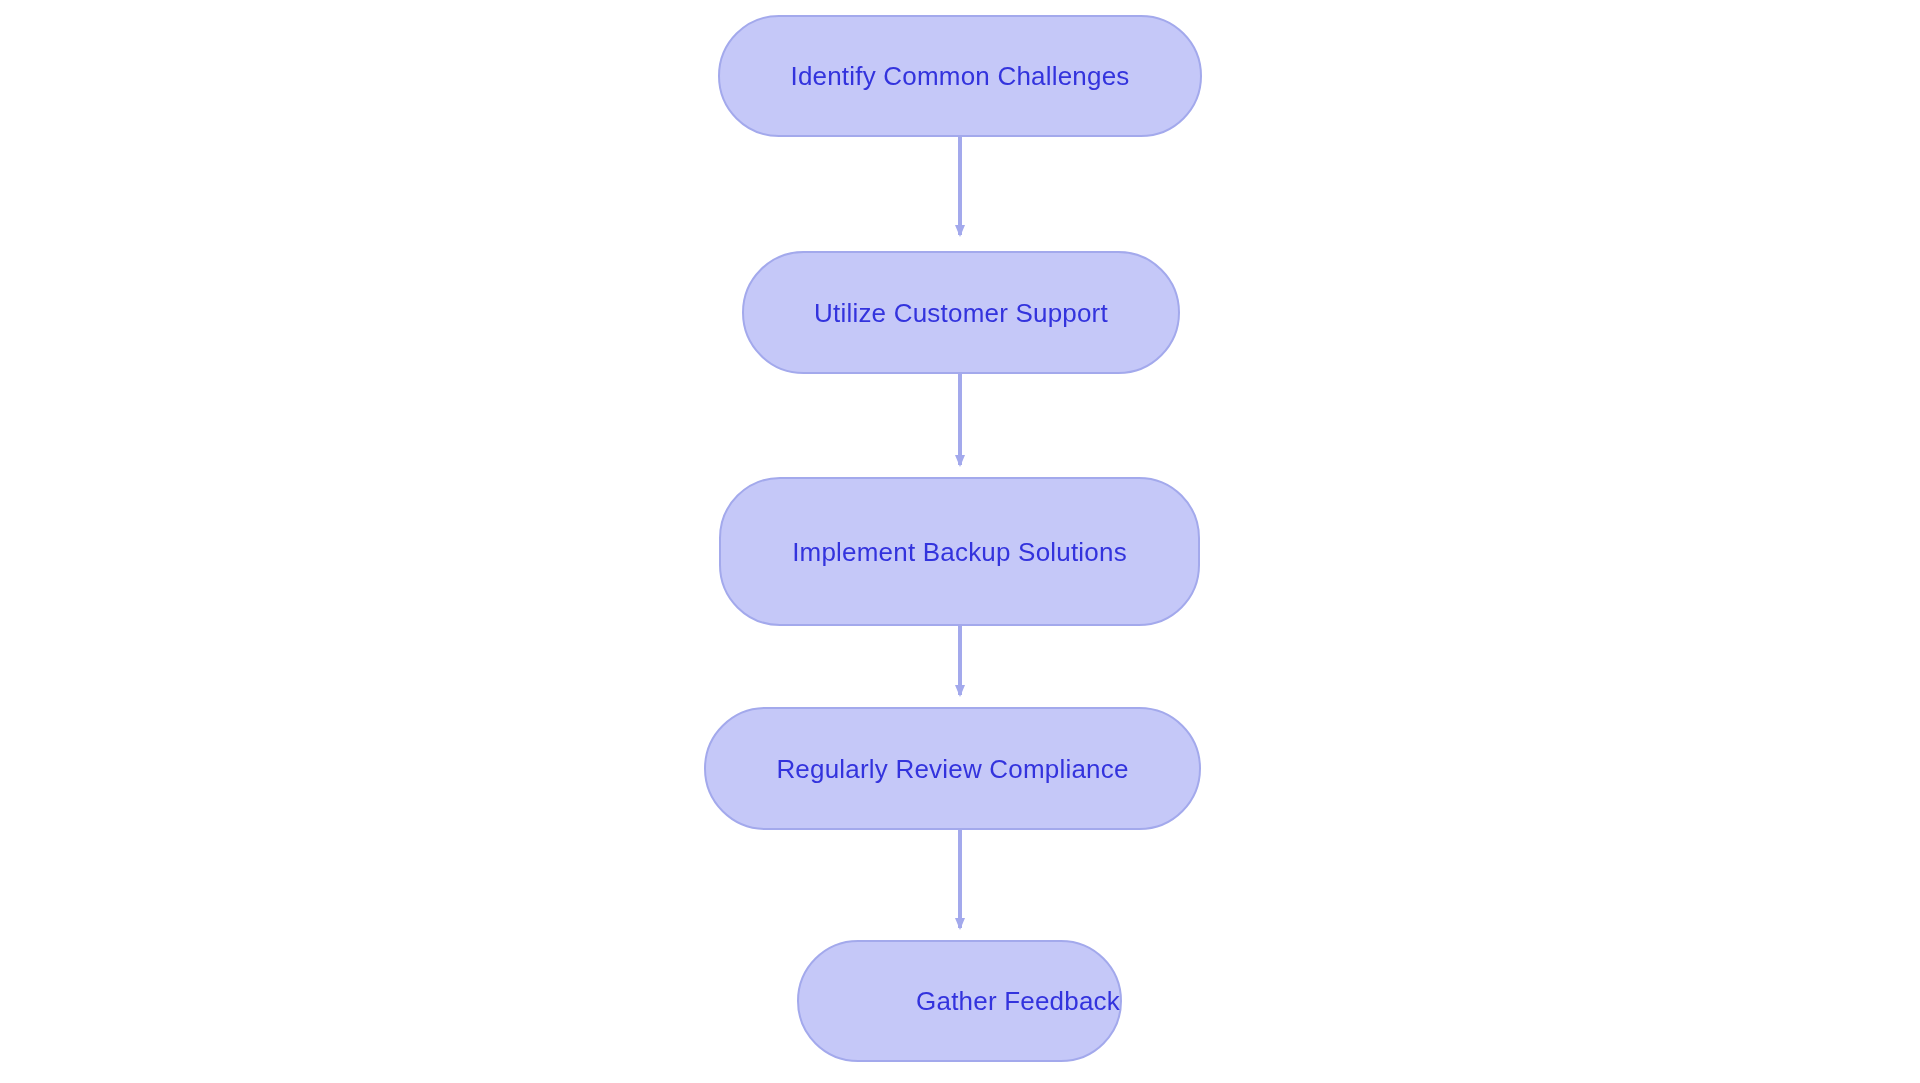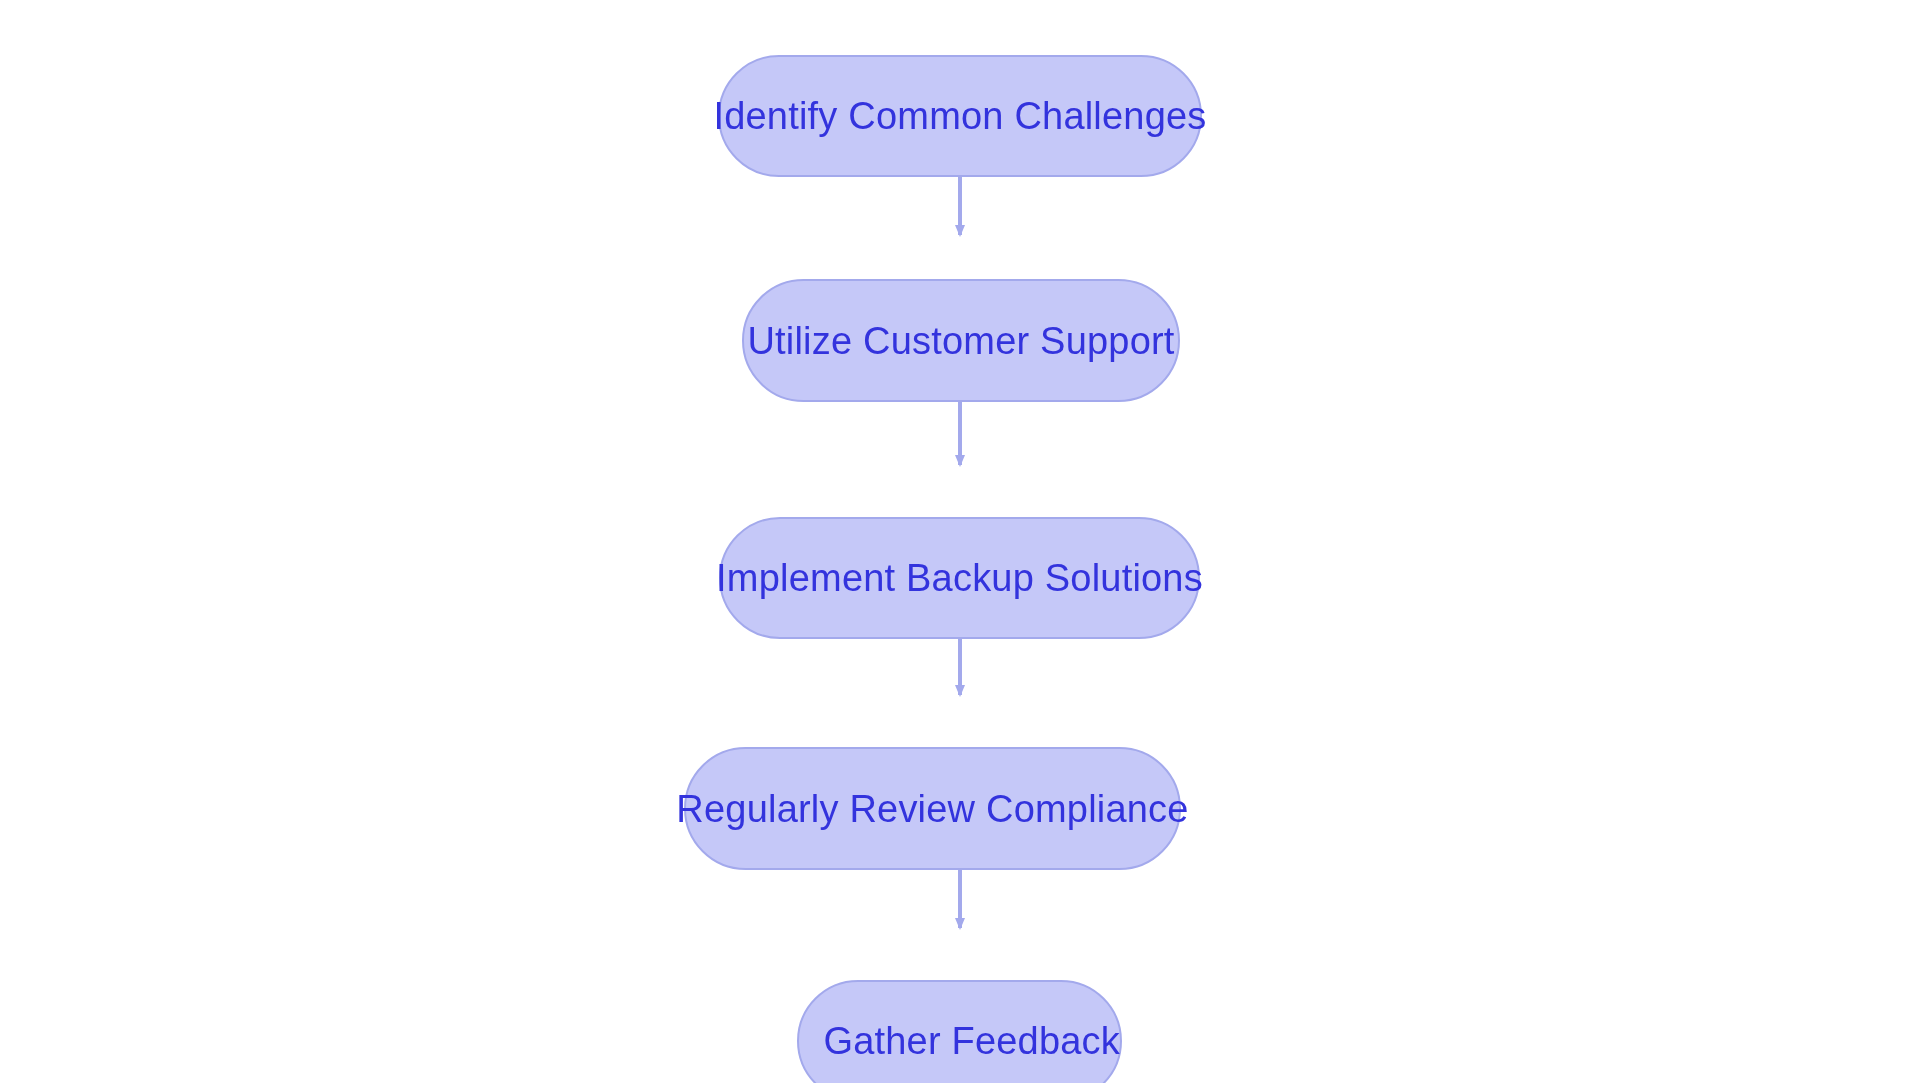"Identify Common Challenges" .node { font-size: 38px -> 26px; margin-top: 40px -> none }
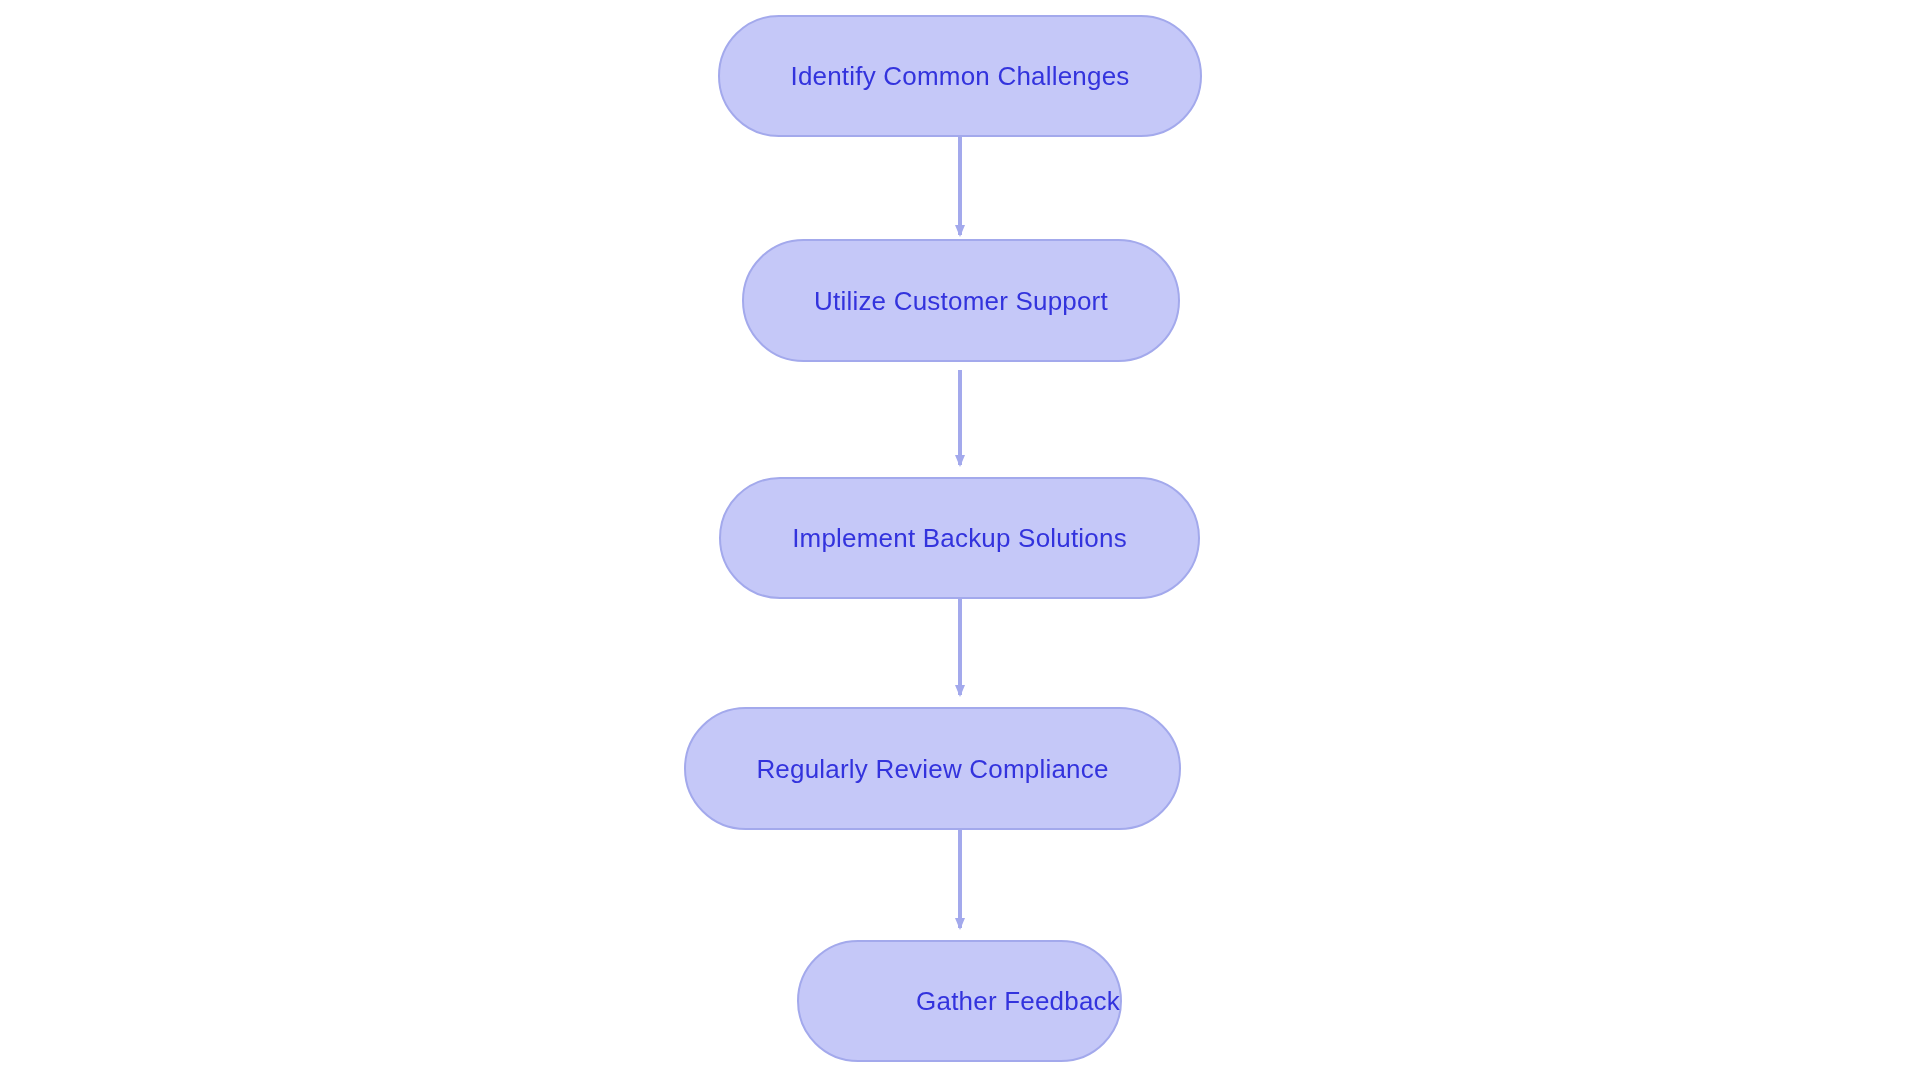"Utilize Customer Support" div.node { top: 239px -> 251px }
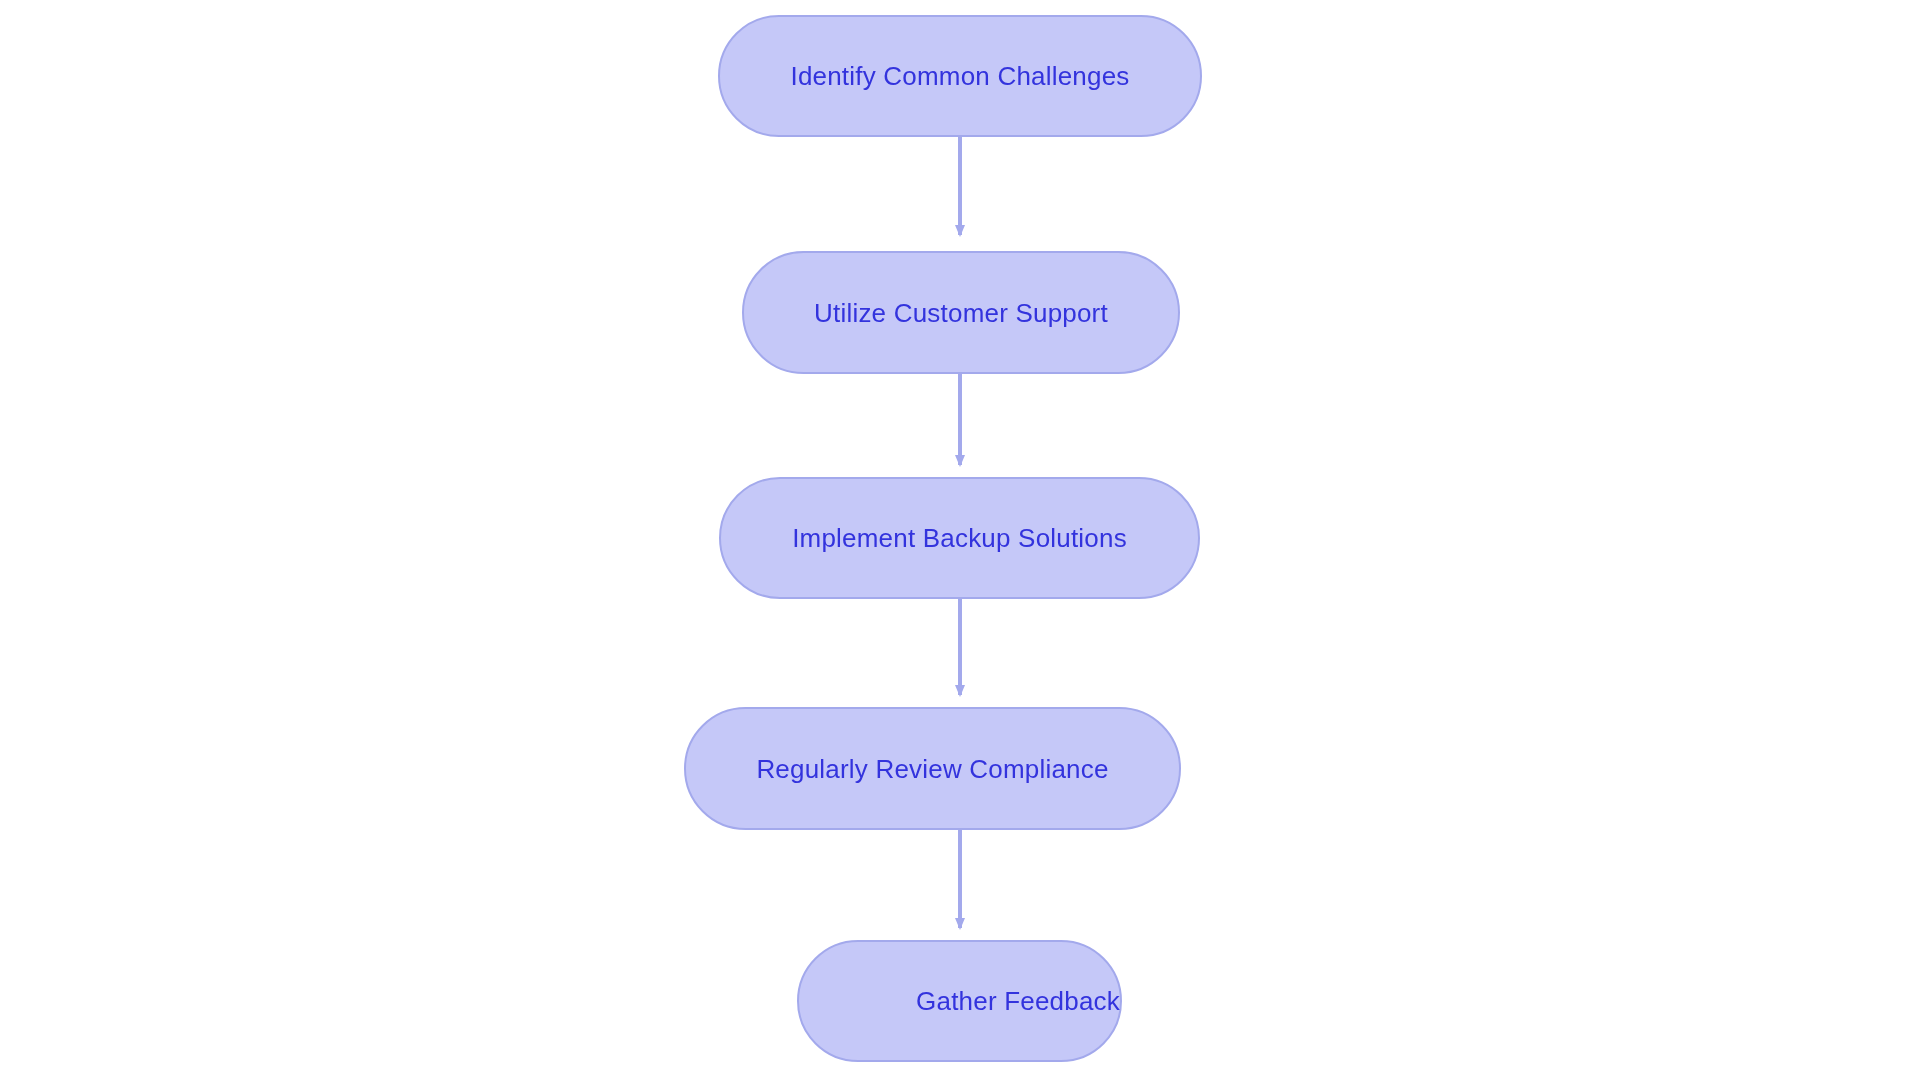"Implement Backup Solutions" div.node { height: 122px -> 149px }
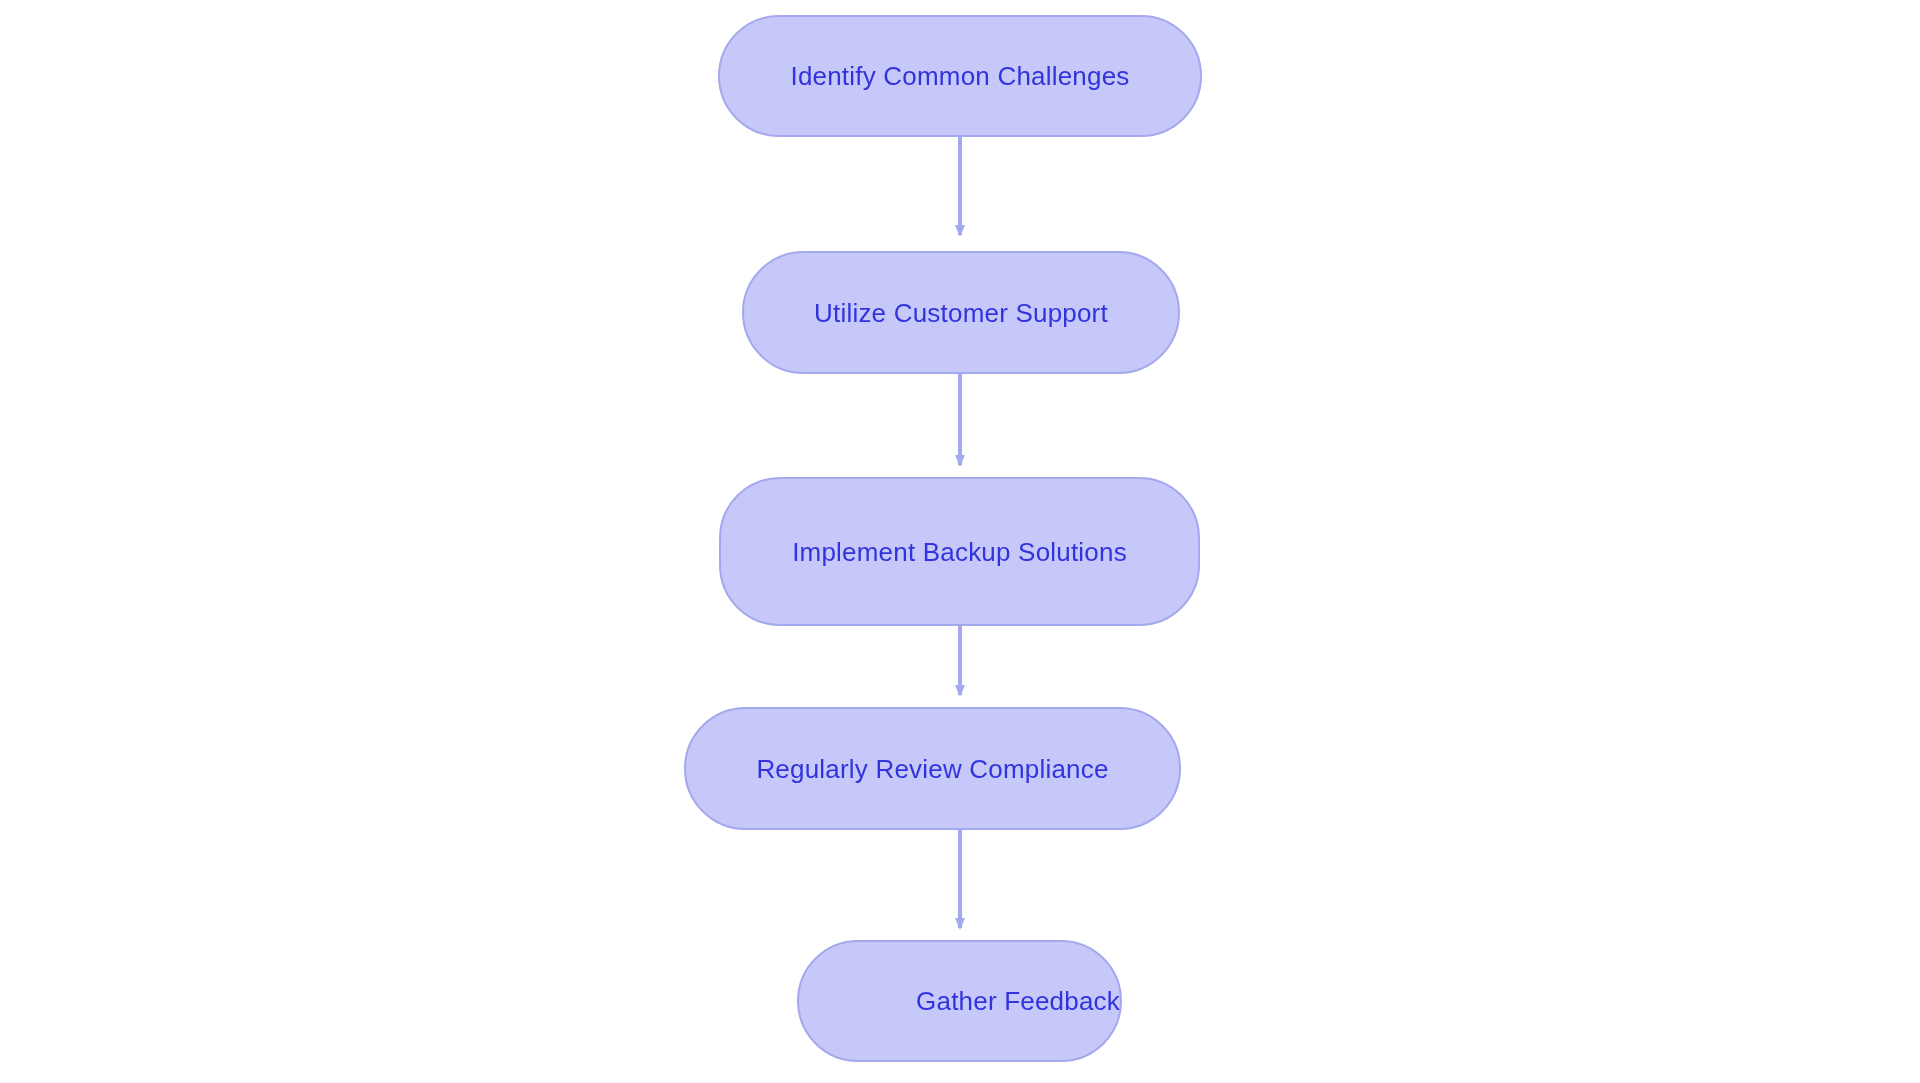"Regularly Review Compliance" div.node { left: 684px -> 704px }
